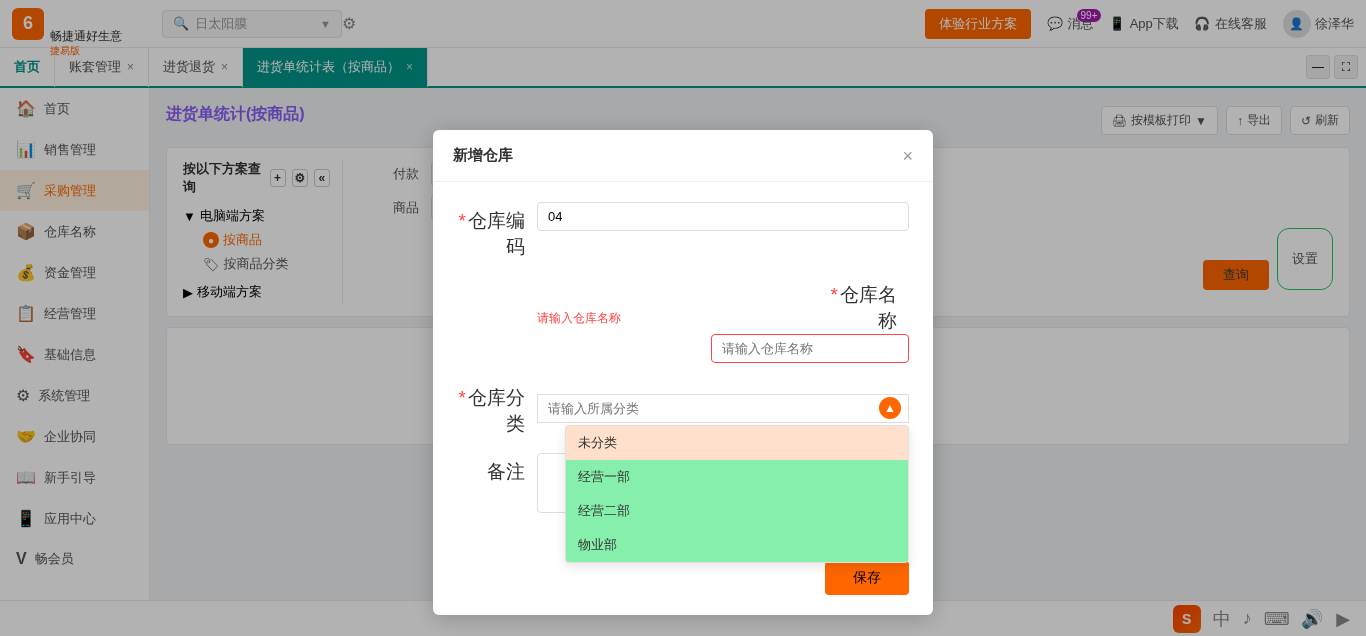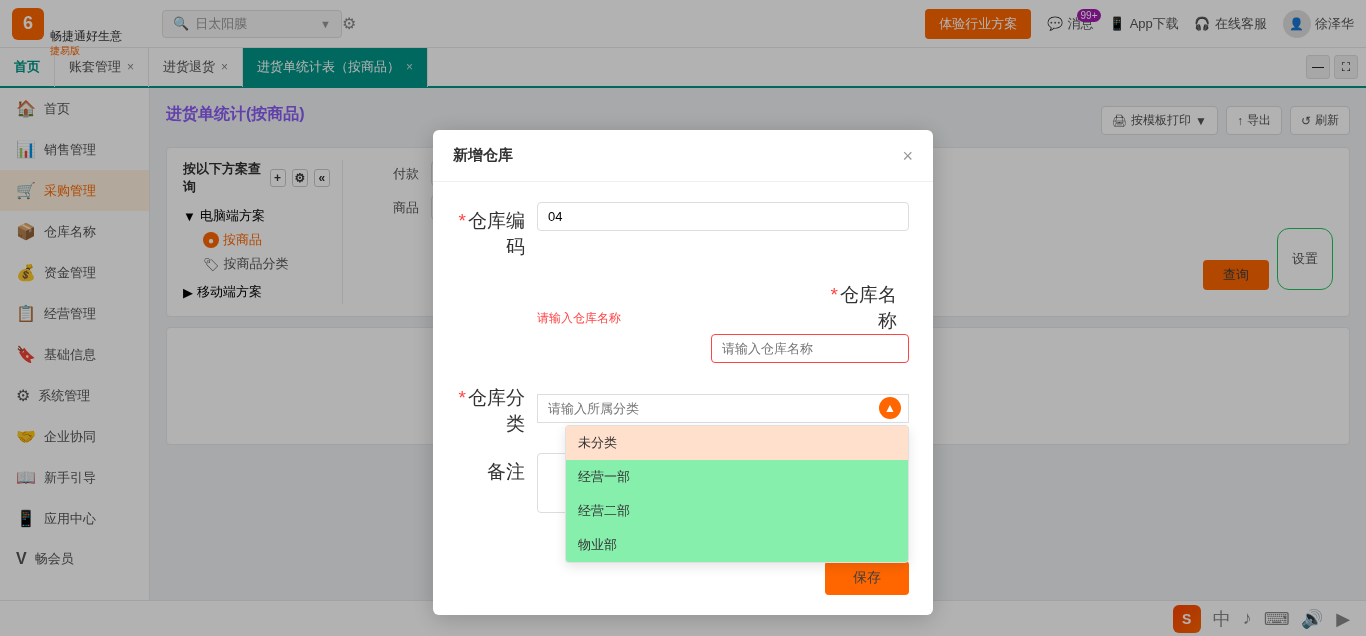"保存" .btn-save { color: #404040 -> #000000 }
